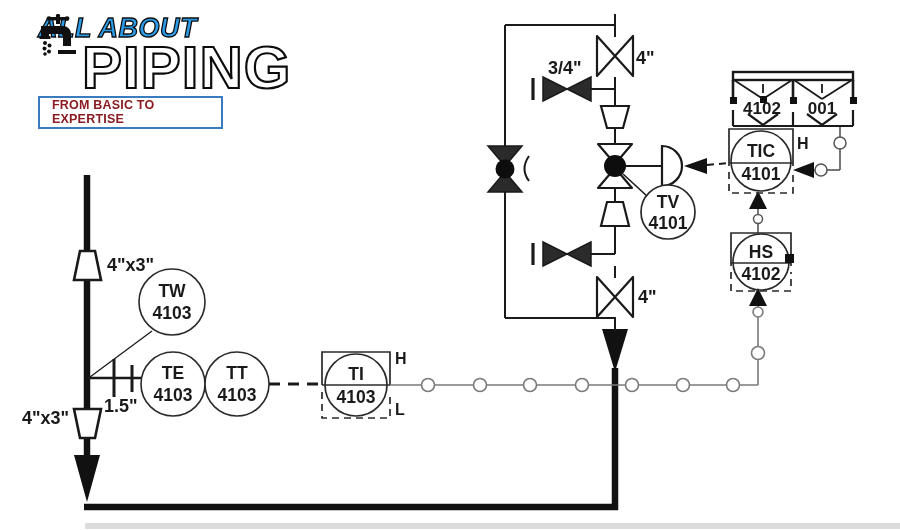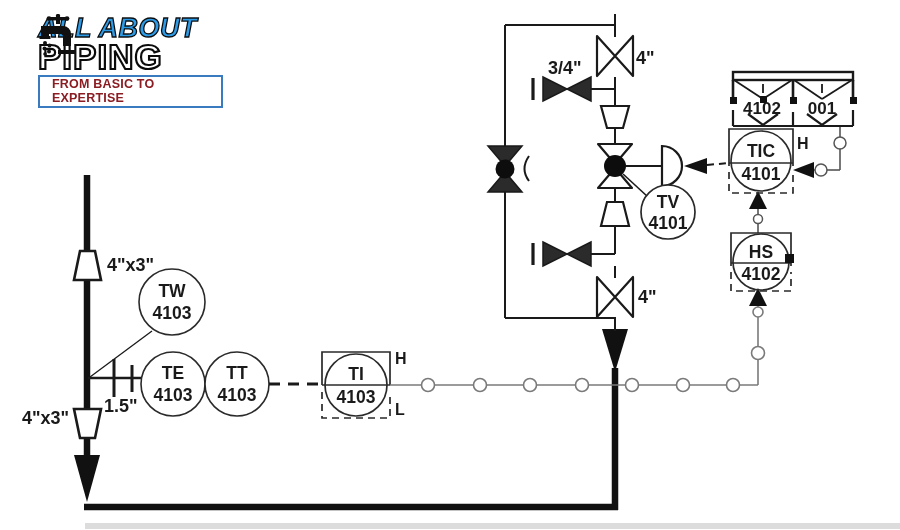"PIPING" .logo-line2 .word { font-size: 35px -> 60px; margin-left: none -> 44px }
